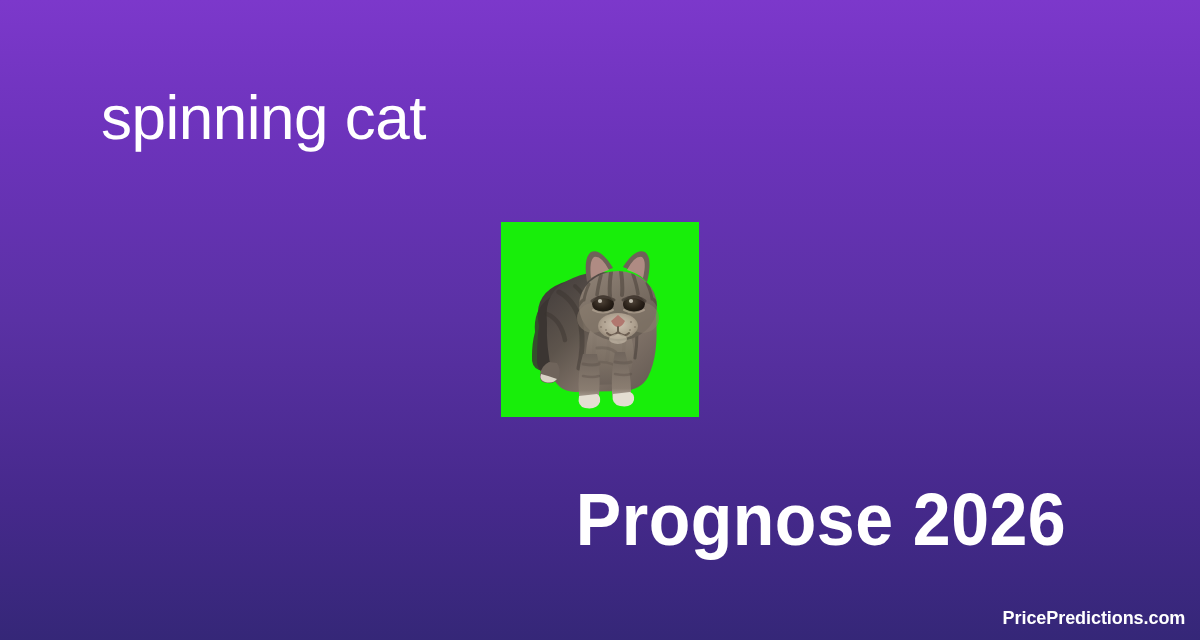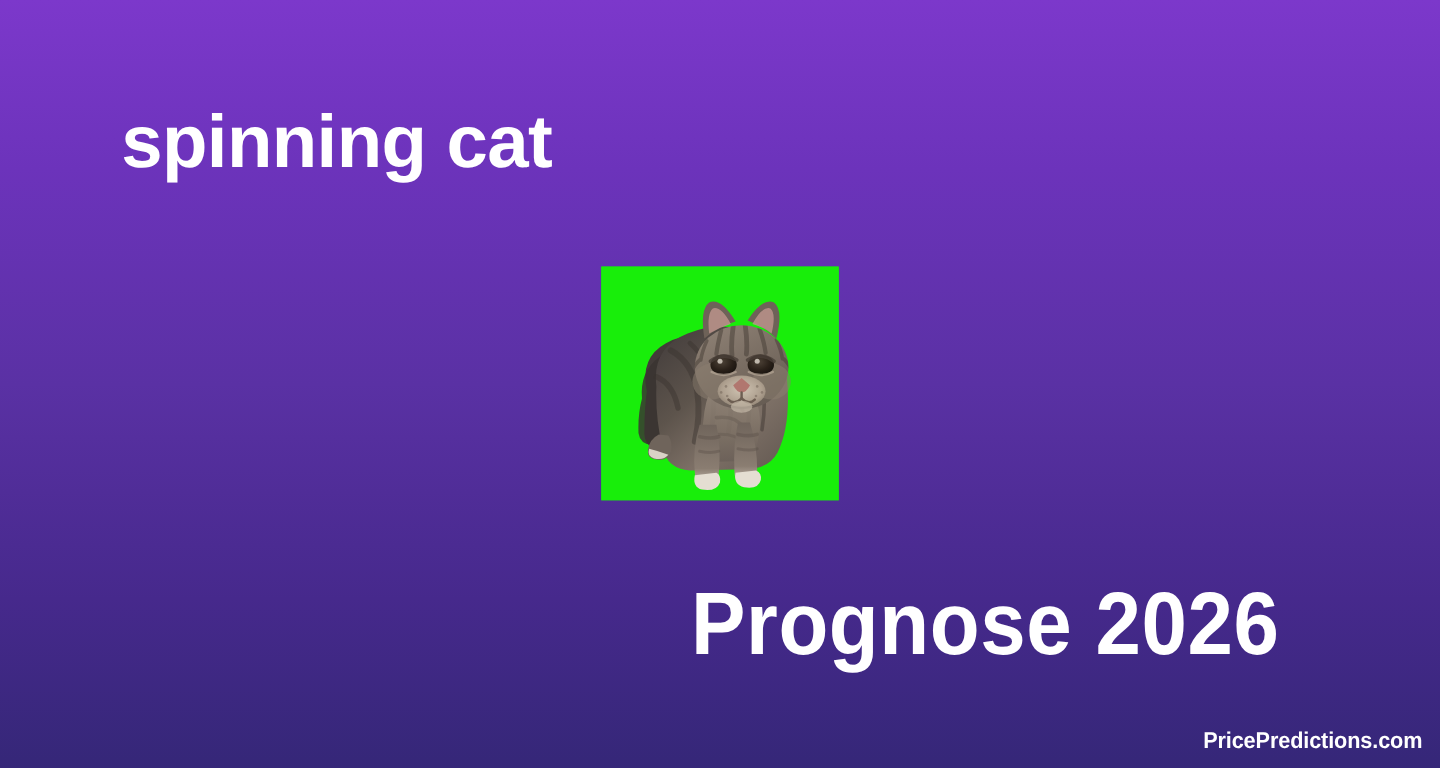"spinning cat" #title { font-weight: bold -> normal }
